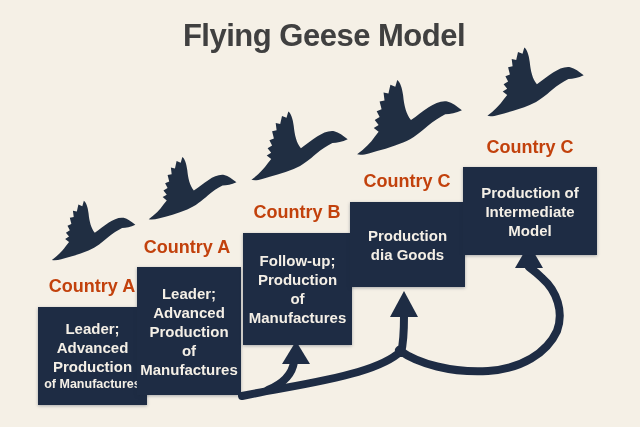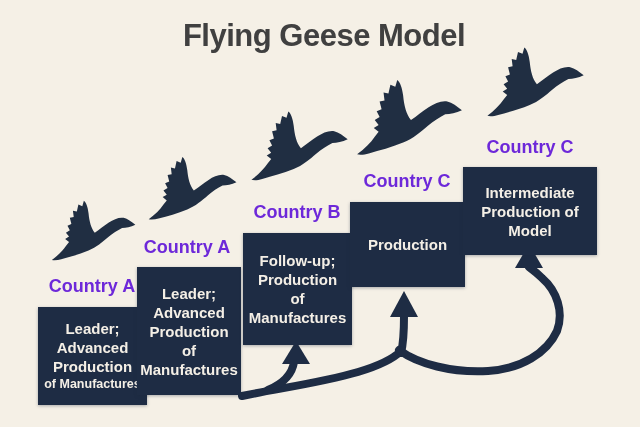"Country C" .country-label { color: #6d28d9 -> #c2410c }
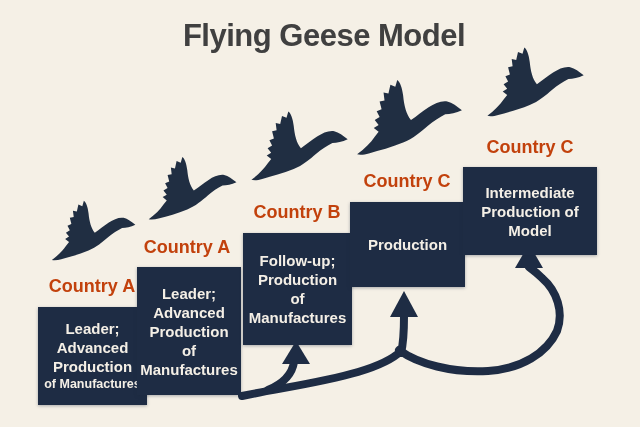"Intermediate" span { order: before "Production of" -> after "Production of" }
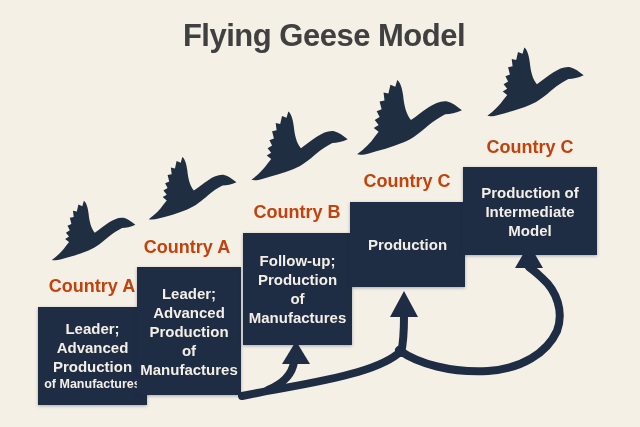"dia Goods" span { html: none -> <span>dia Goods</span> }
